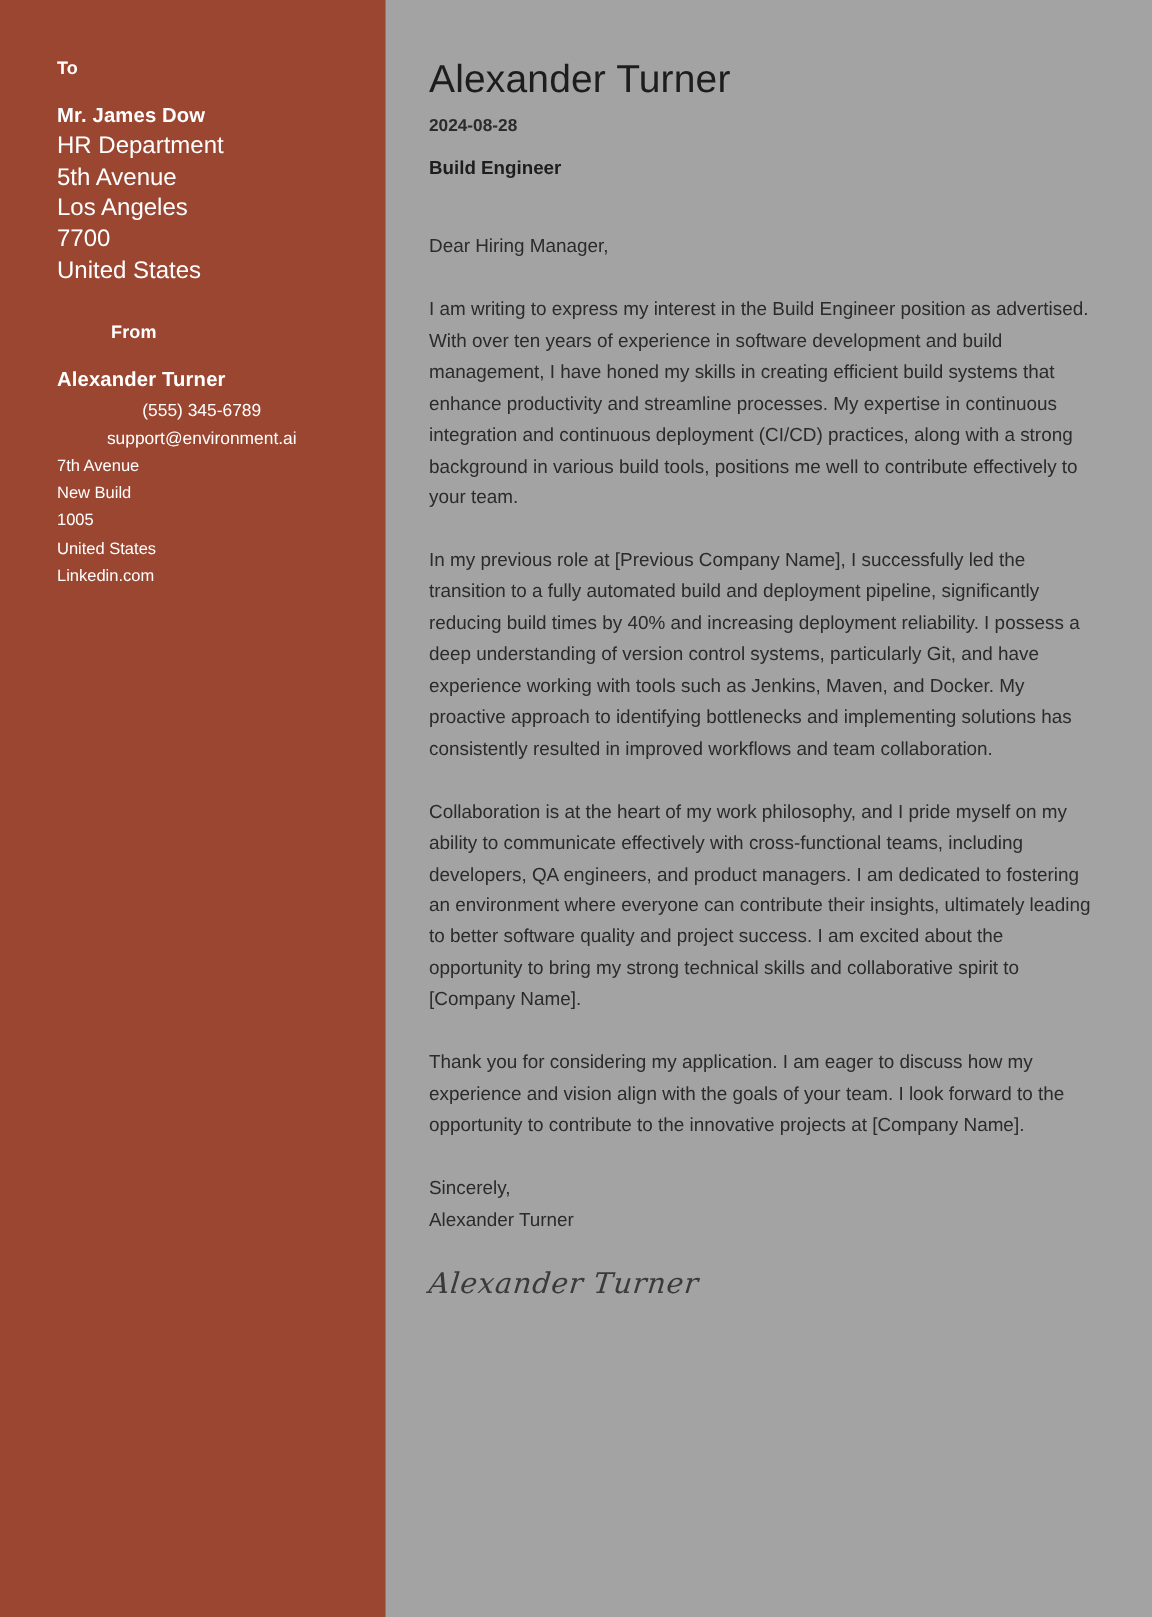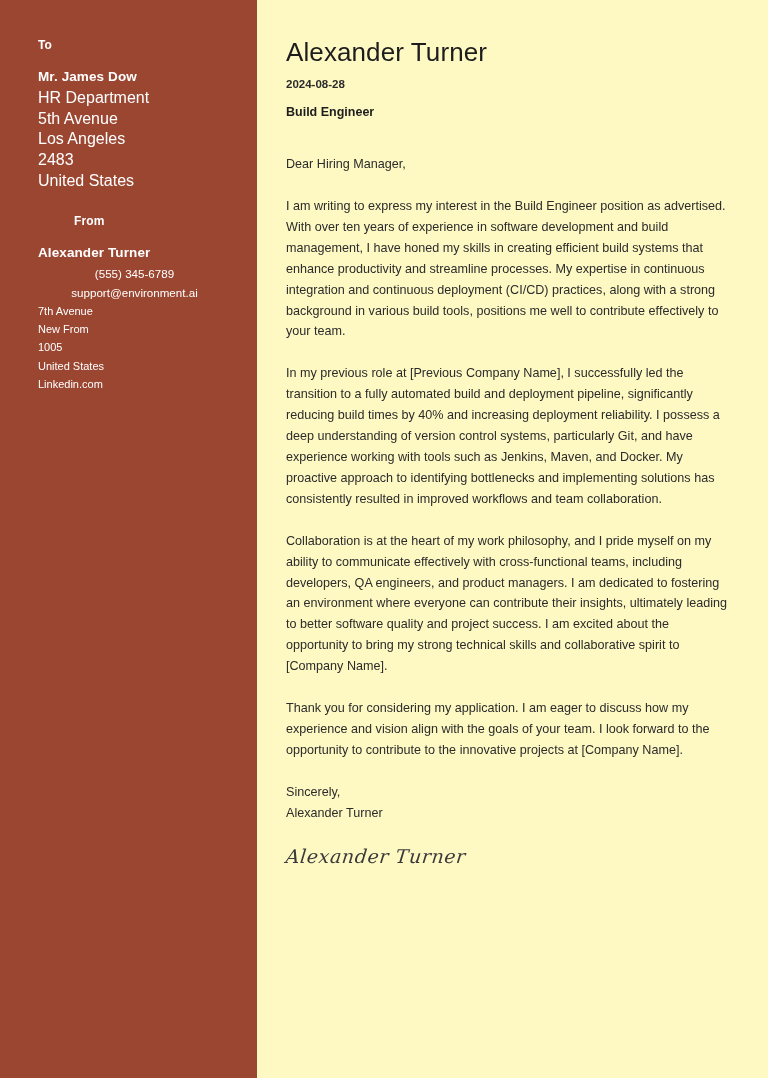"To" .page { background: #fef9c3 -> #a3a3a3 }
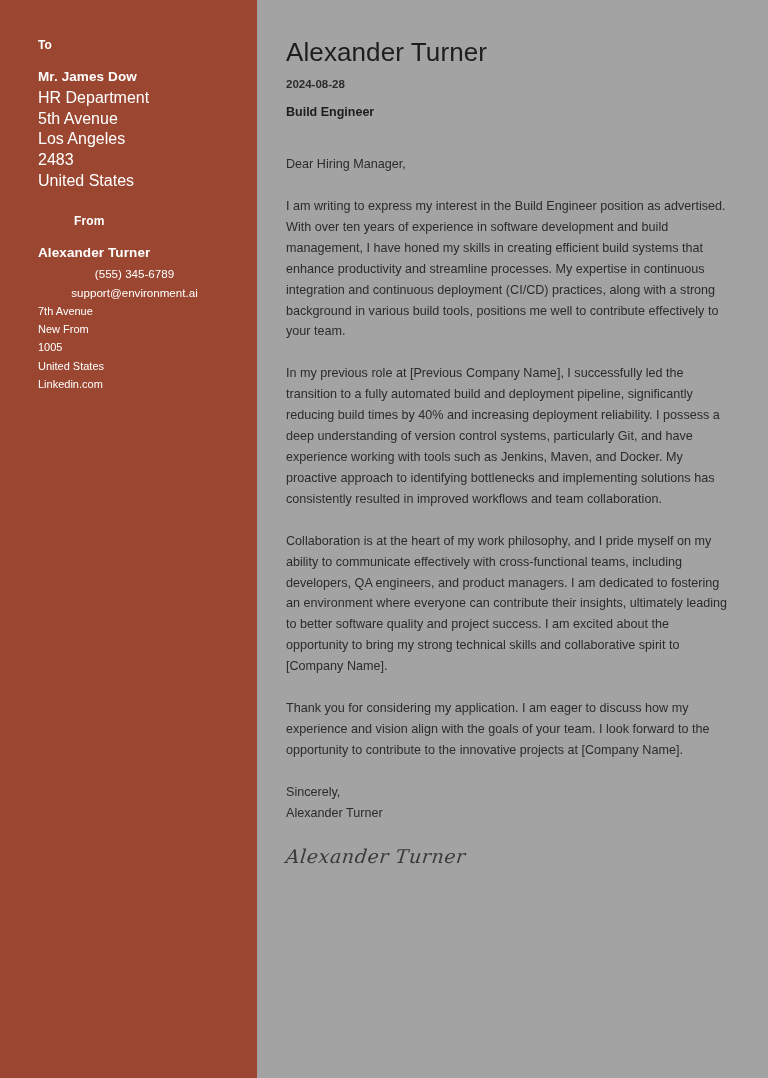"2483" div.side-line { text: 2483 -> 7700 }
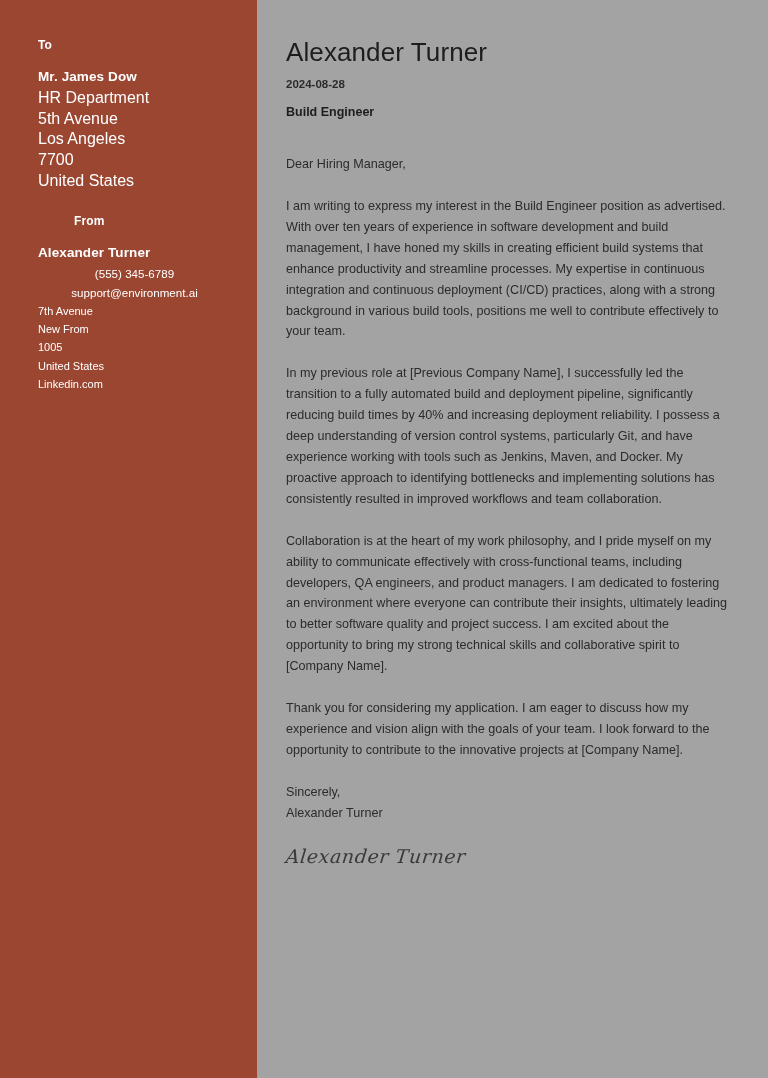"New From" div.side-line { text: From -> Build }
